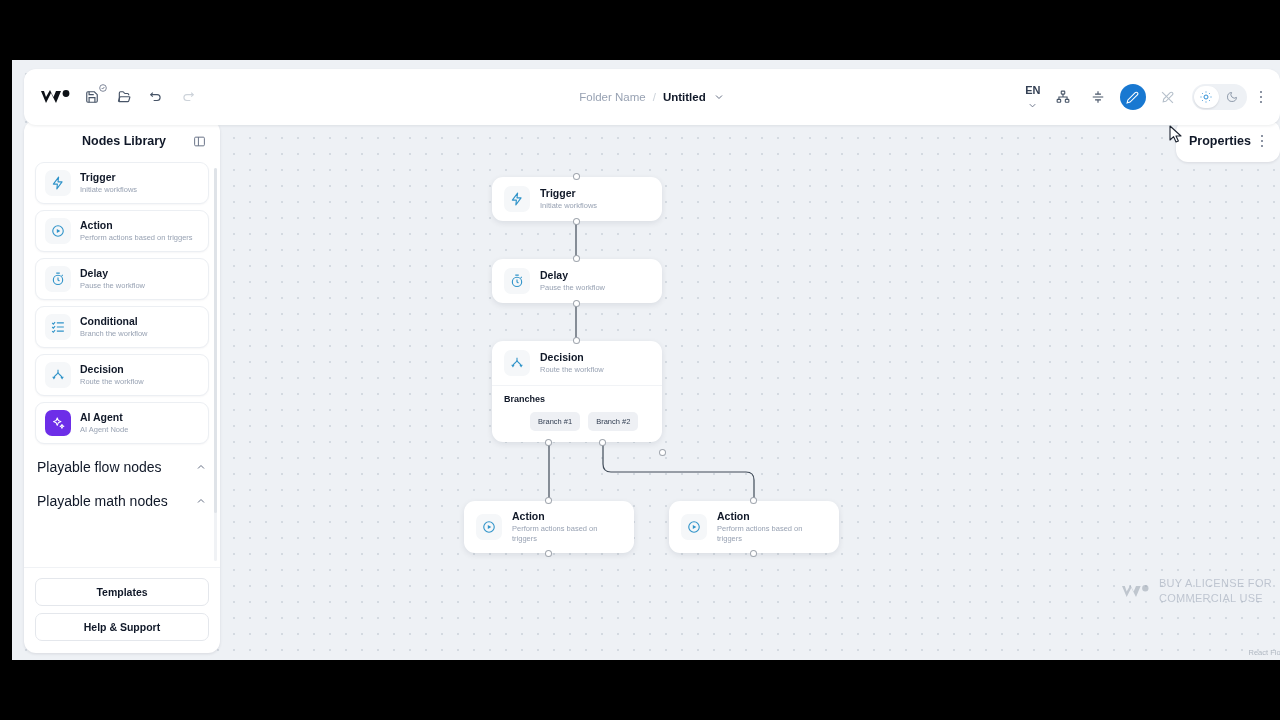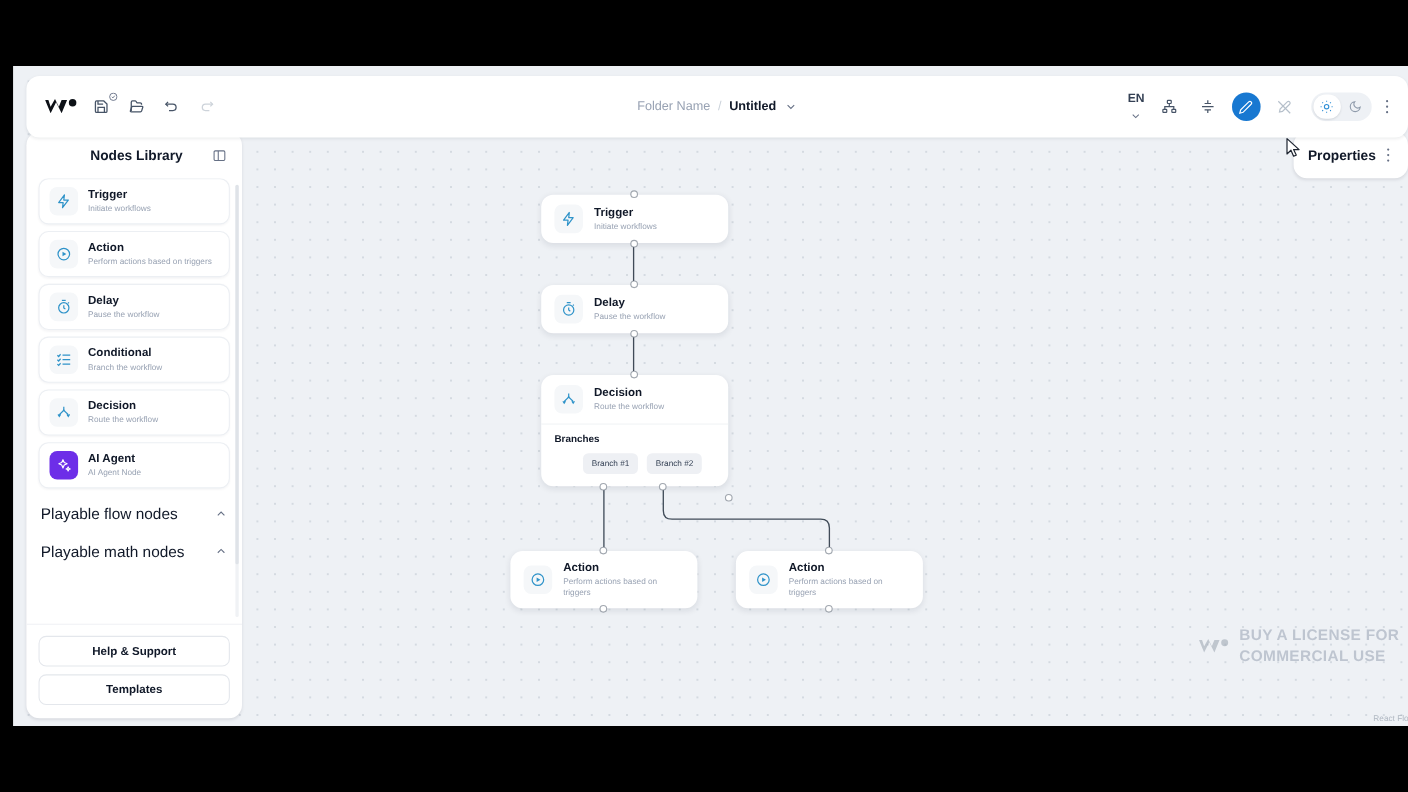"BUY A LICENSE FOR" .wm-text { font-size: 14px -> 11px; font-weight: 700 -> 400 }
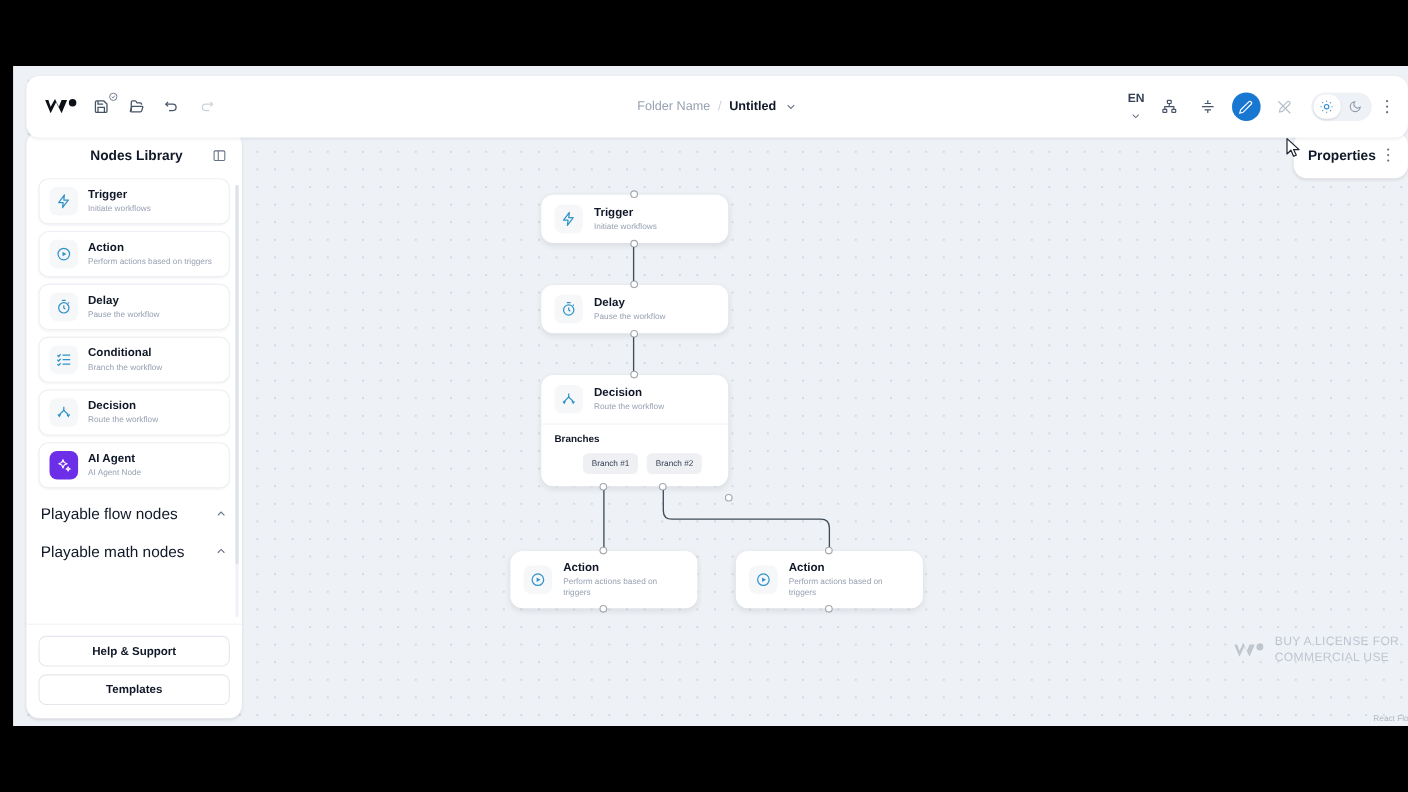"Help & Support" button.sb-btn { order: before "Templates" -> after "Templates" }
